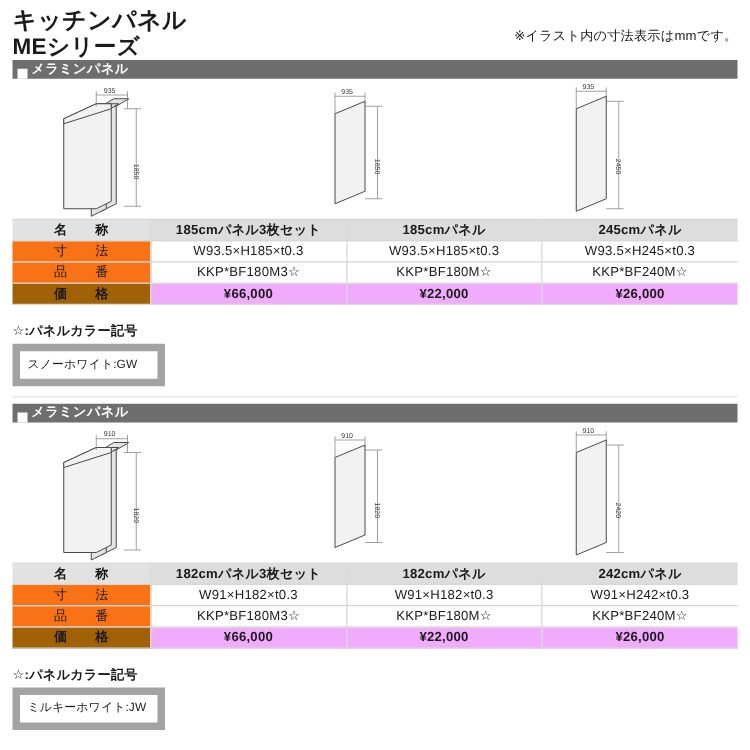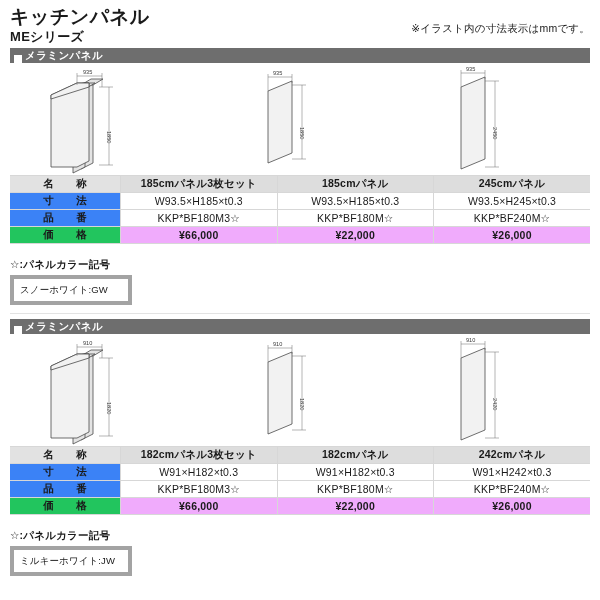"MEシリーズ" .doc-subtitle { font-size: 13px -> 18px }
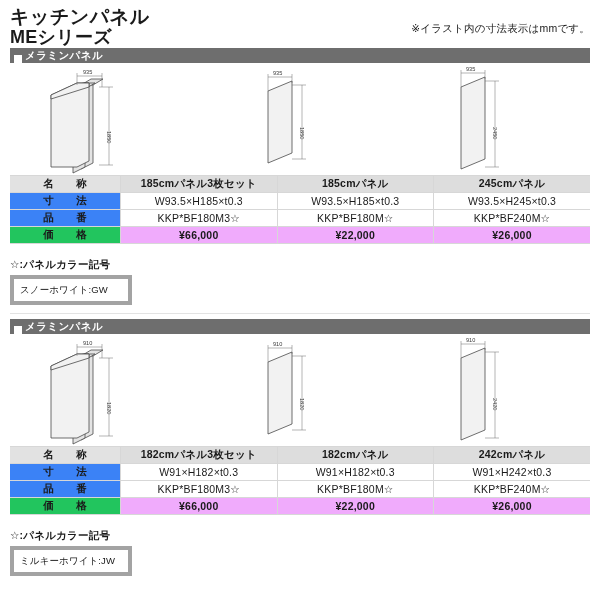"寸 法" .spec-table .row-label { background: #3b82f6 -> #f97316; font-weight: bold -> normal }
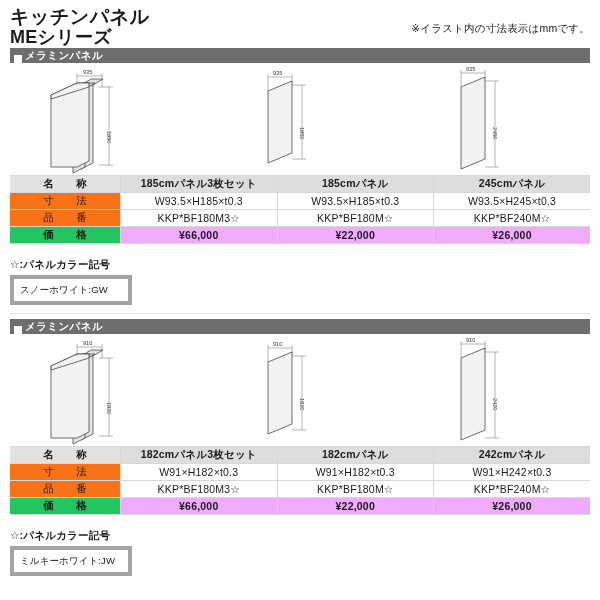"価 格" .spec-table tr.row-price td.row-label { background: #22c55e -> #a16207 }
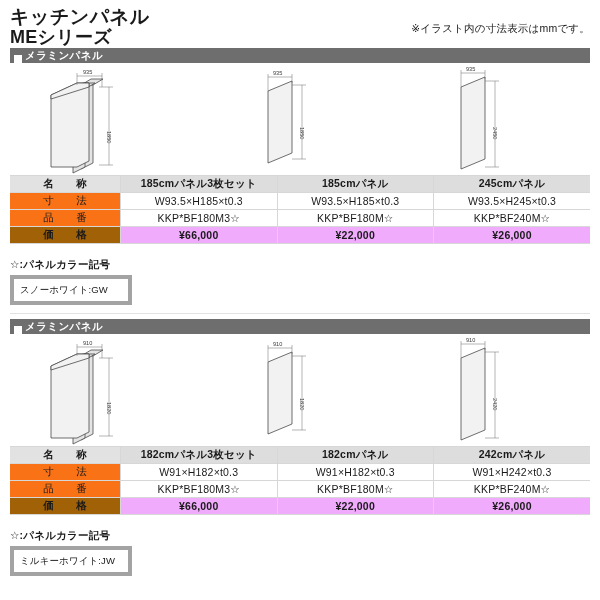"スノーホワイト:GW" .legend-box { border: 4px solid #a3a3a3 -> 6px solid #a3a3a3 }
